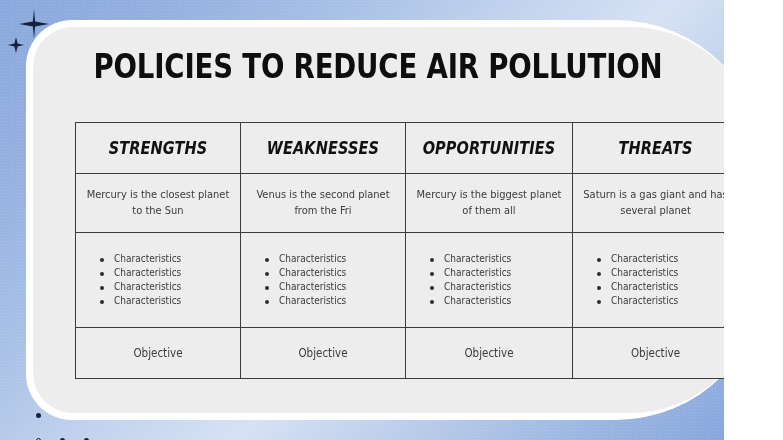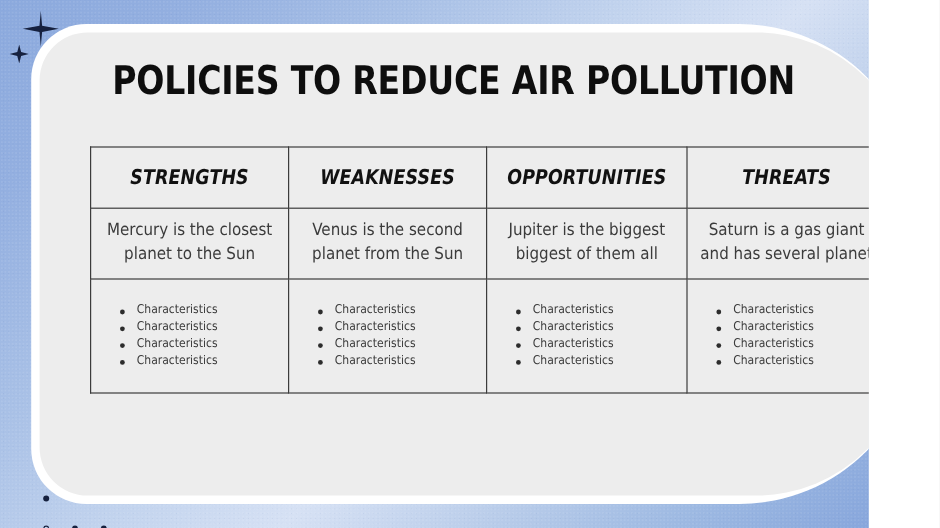"Mercury is the closest planet" .desc { font-size: 14px -> 11px }
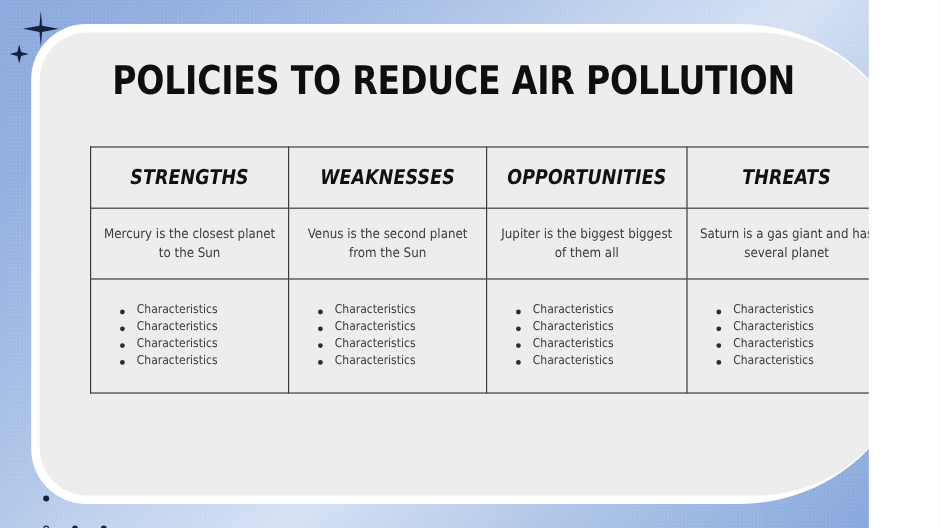"Venus is the second planet" div.desc { text: Sun -> Fri }
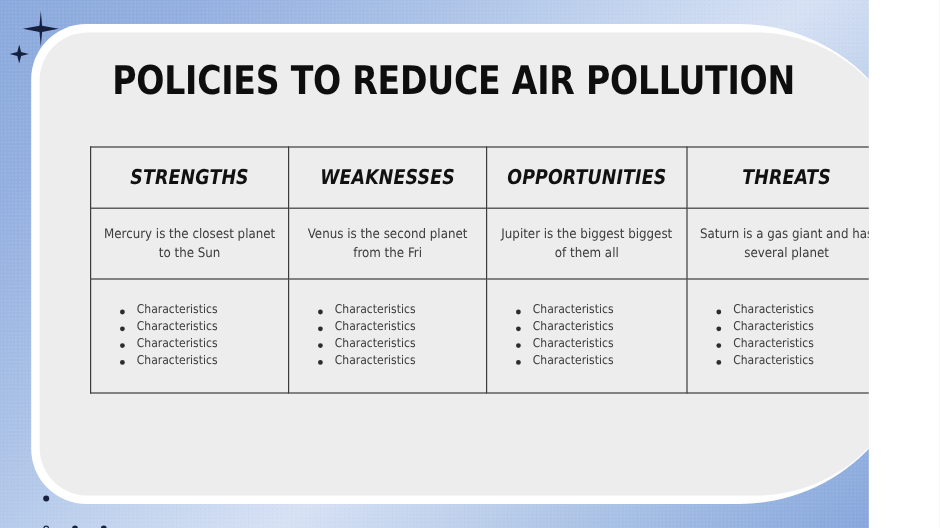"Jupiter is the biggest biggest" div.desc { text: Jupiter is the biggest biggest -> Mercury is the biggest planet }
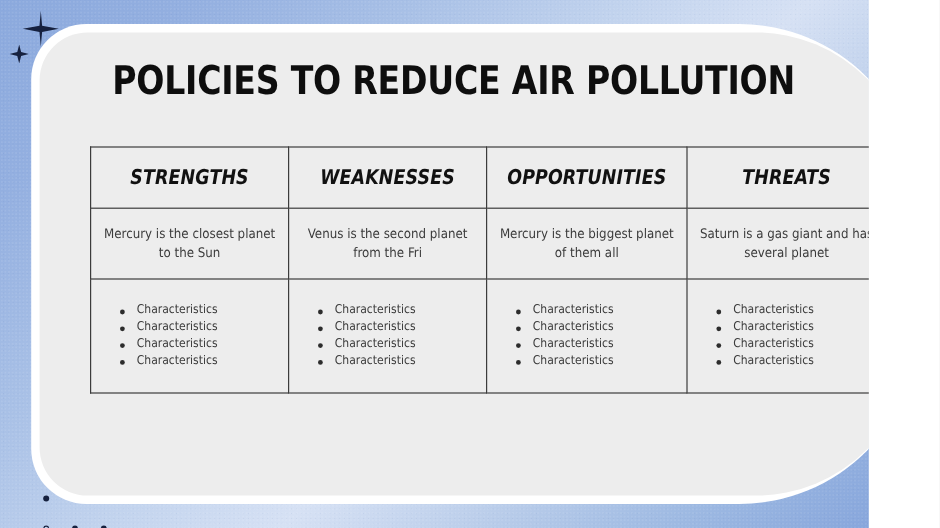"Objective" tr { html: none -> <tr> <td> <div>Objective</div> </td> <td> <div>Objective</div> </td> <td> <div>Objective</div> </td> <td> <div>Objective</div> </td> </tr> }
